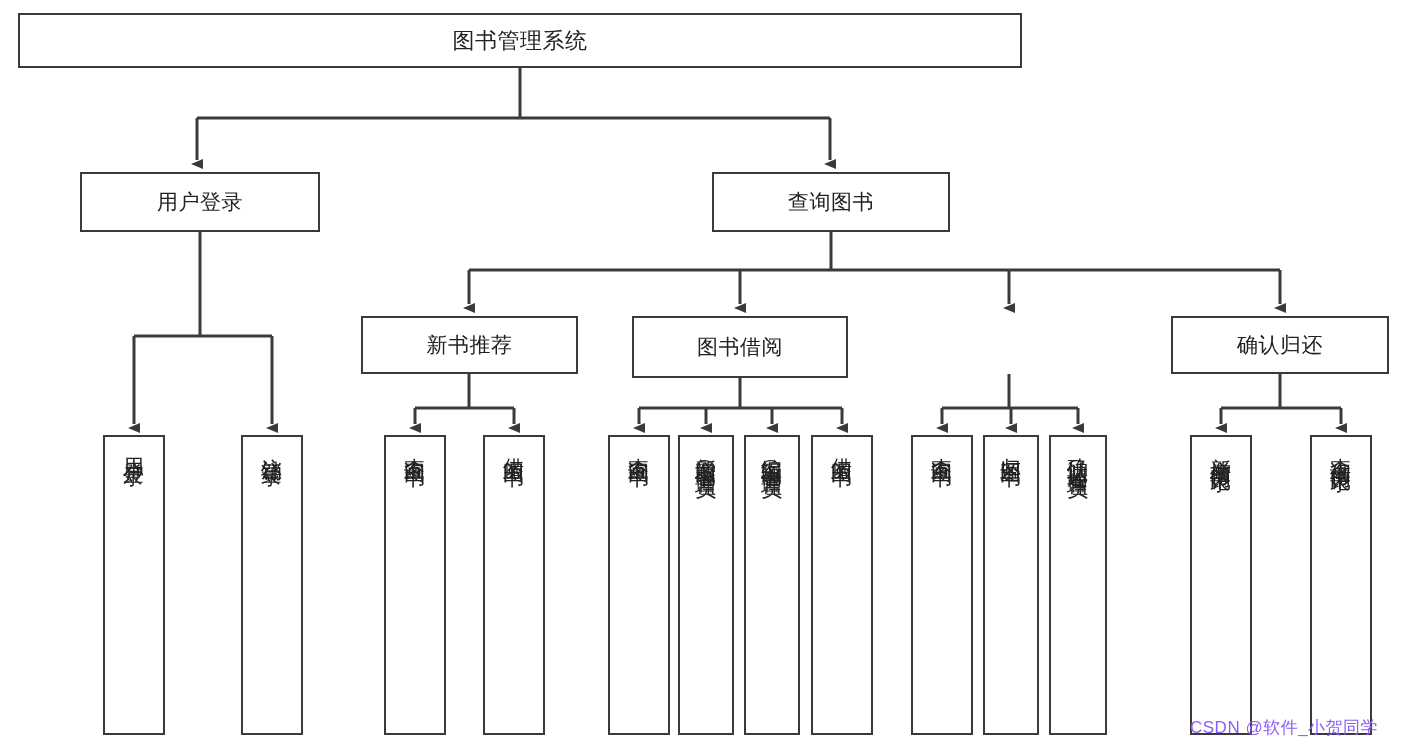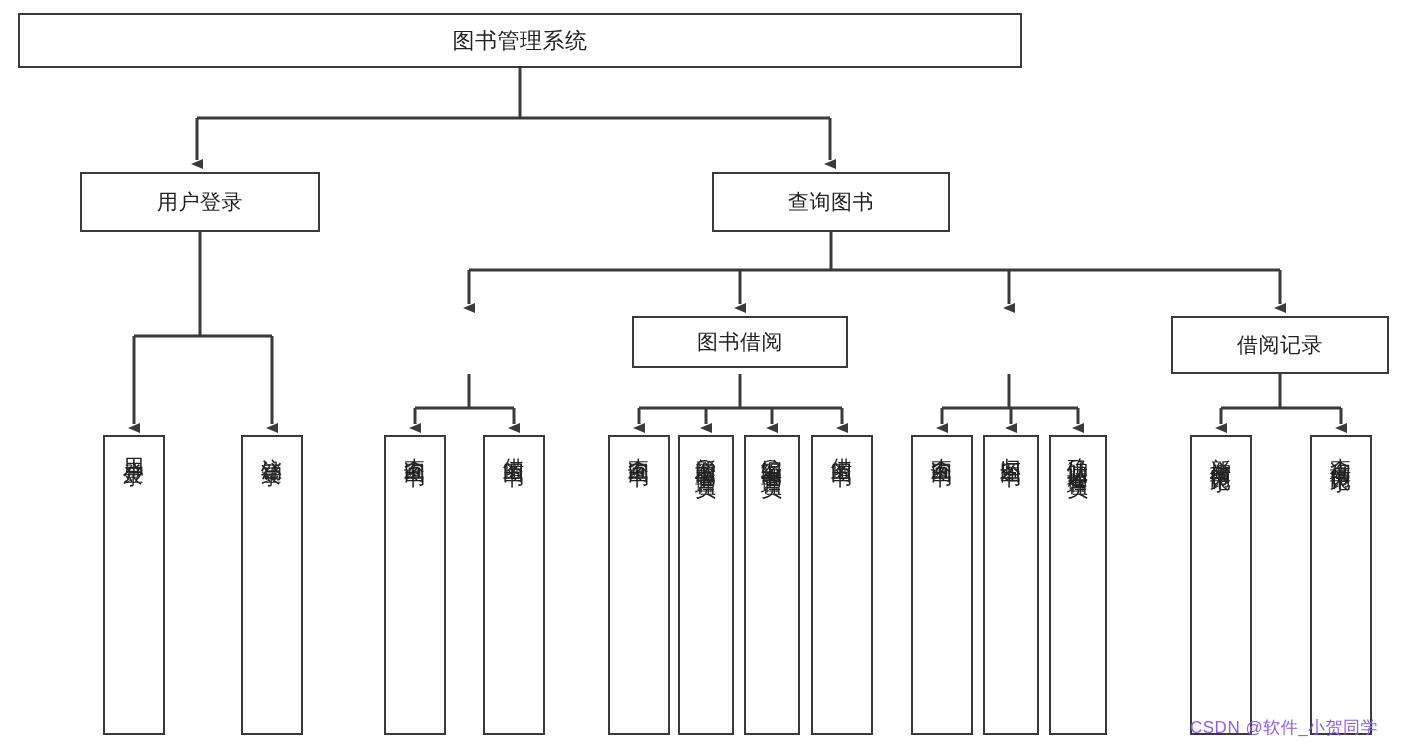"新书推荐" div.node { html: none -> <div> <span>新书推荐</span> </div> }
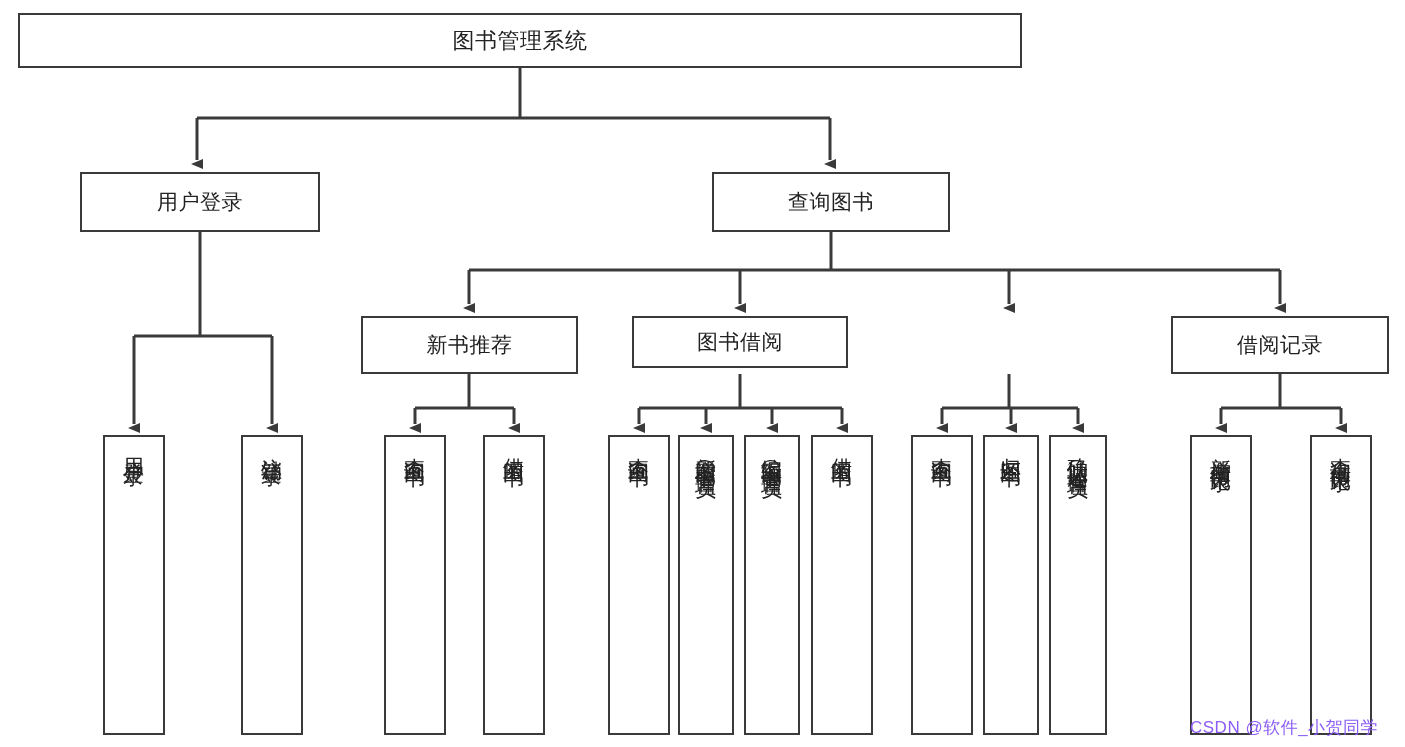"图书借阅" div.node { height: 52px -> 62px }
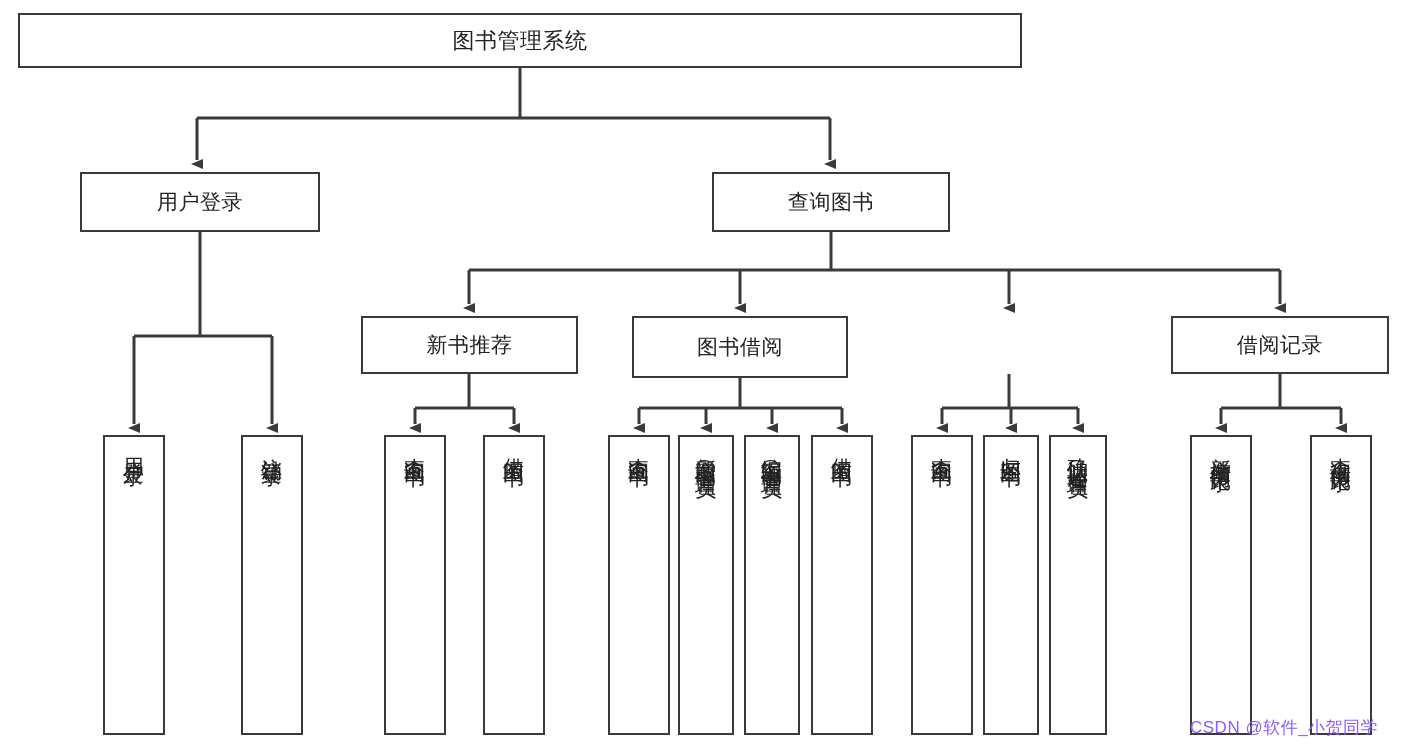"借阅记录" span.label { text: 借阅记录 -> 确认归还 }
